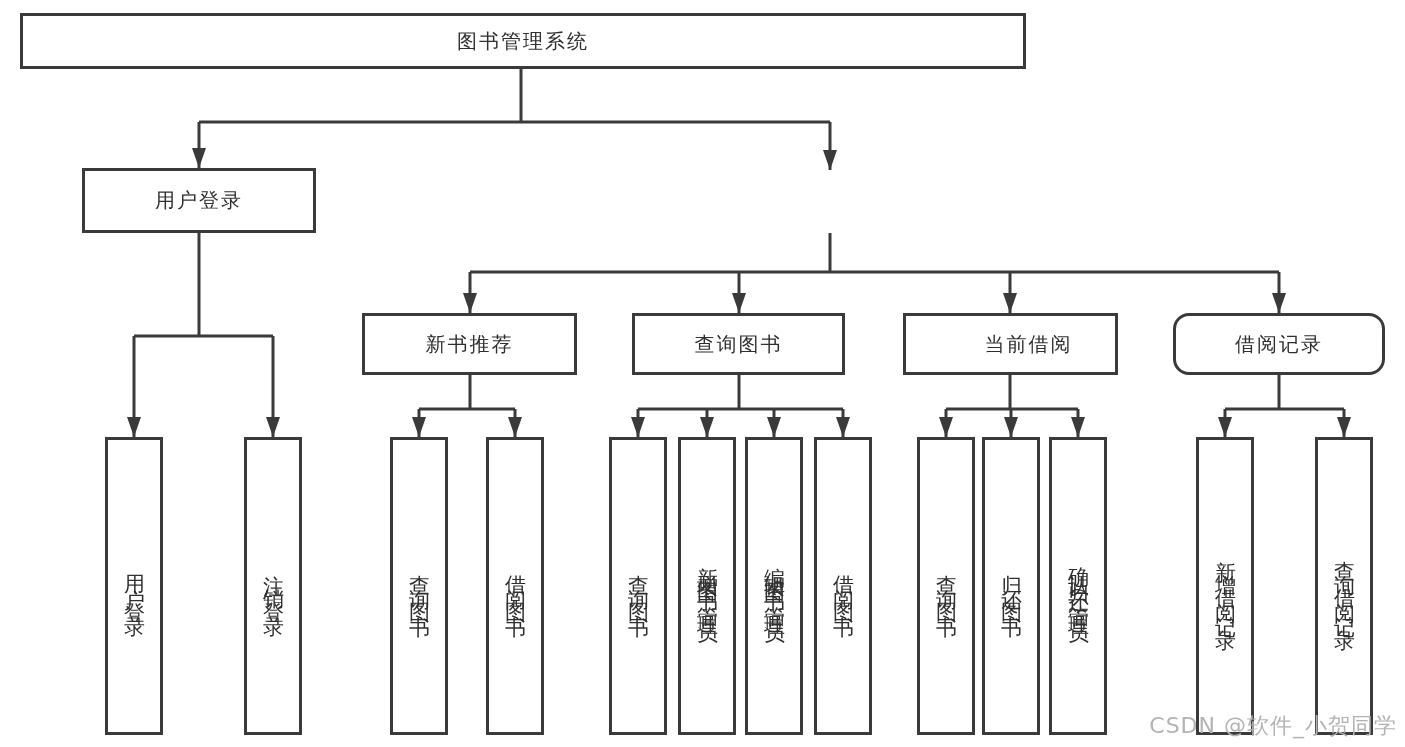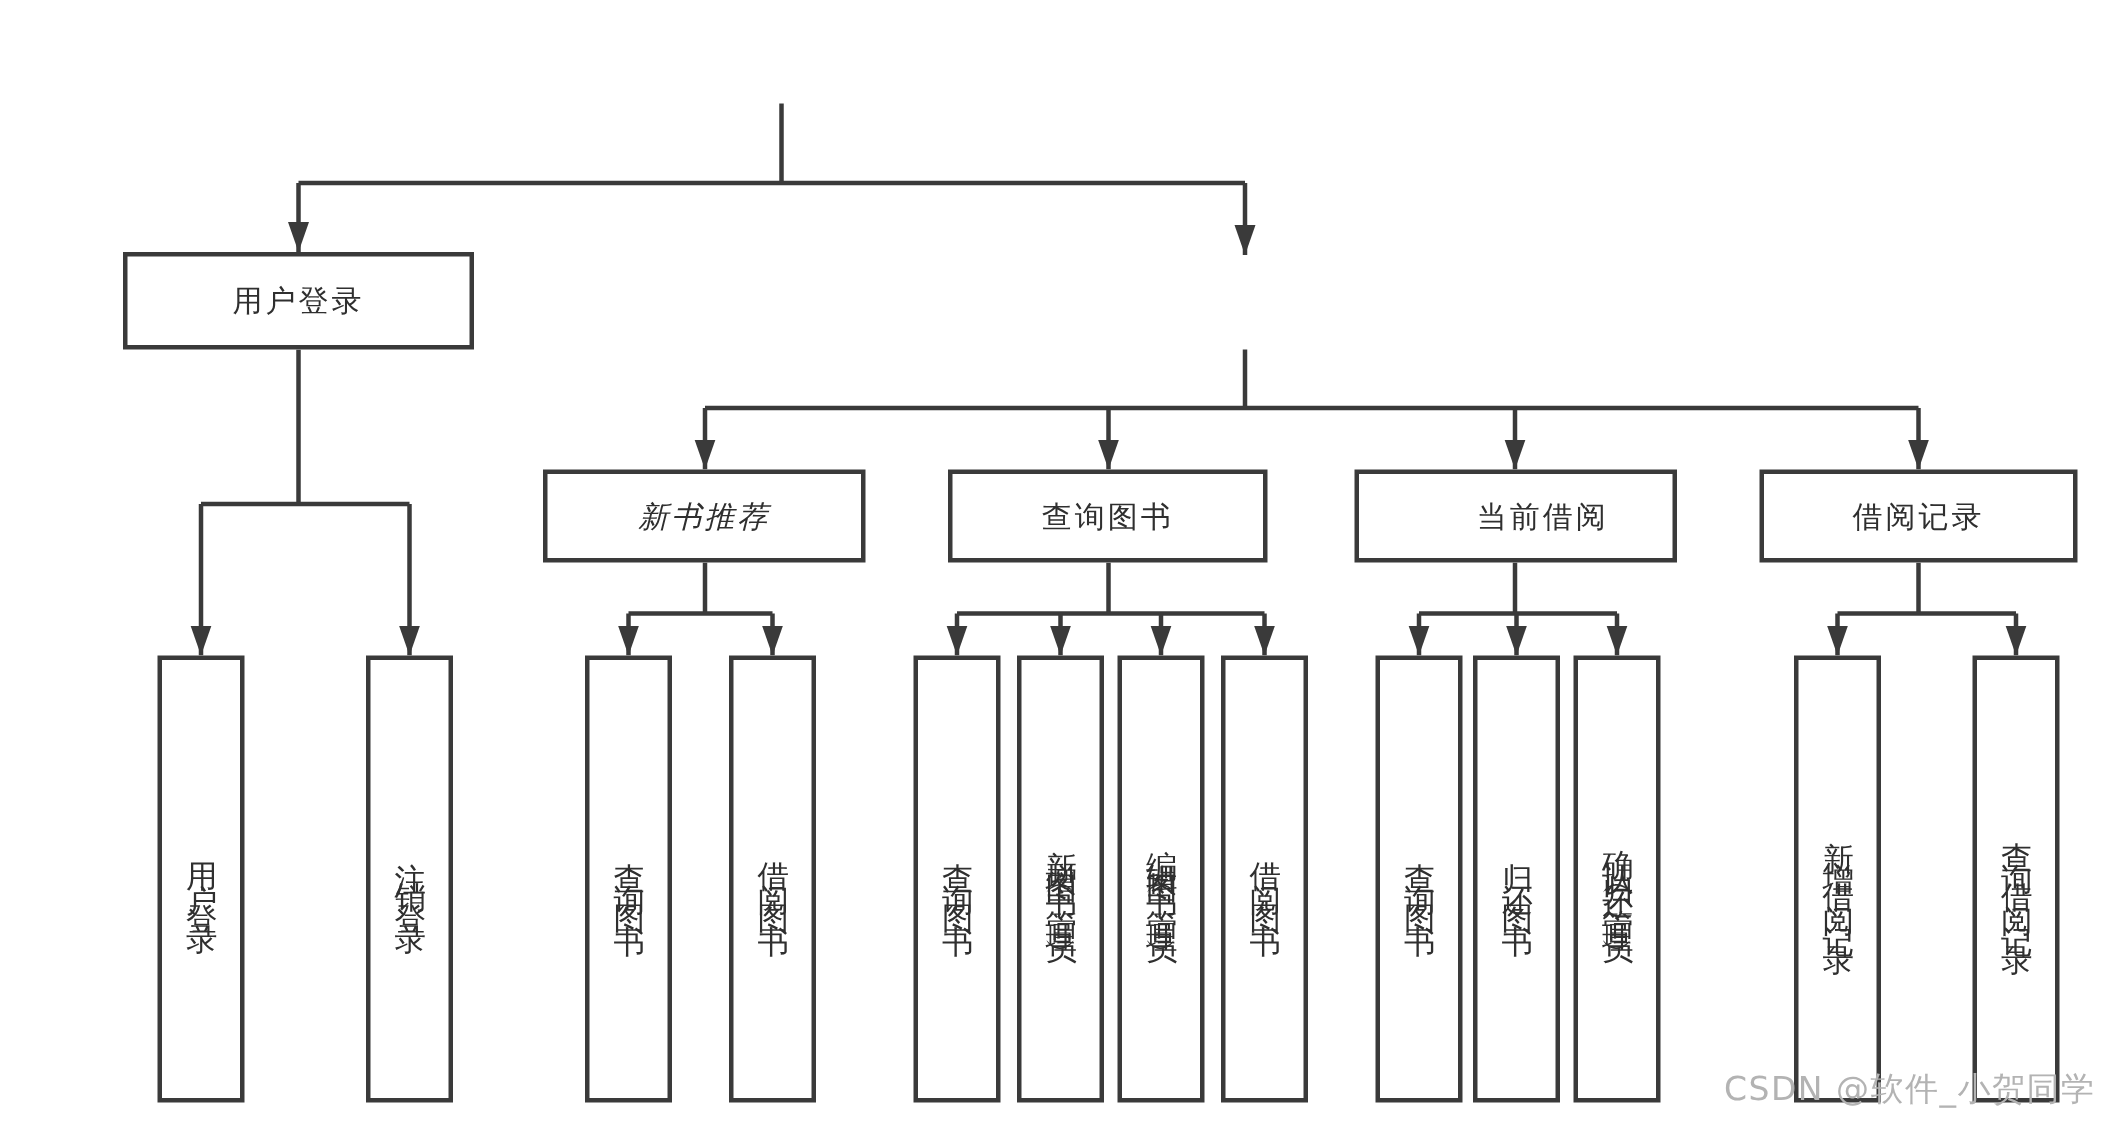"图书管理系统" div.node { html: none -> <div>图书管理系统</div> }
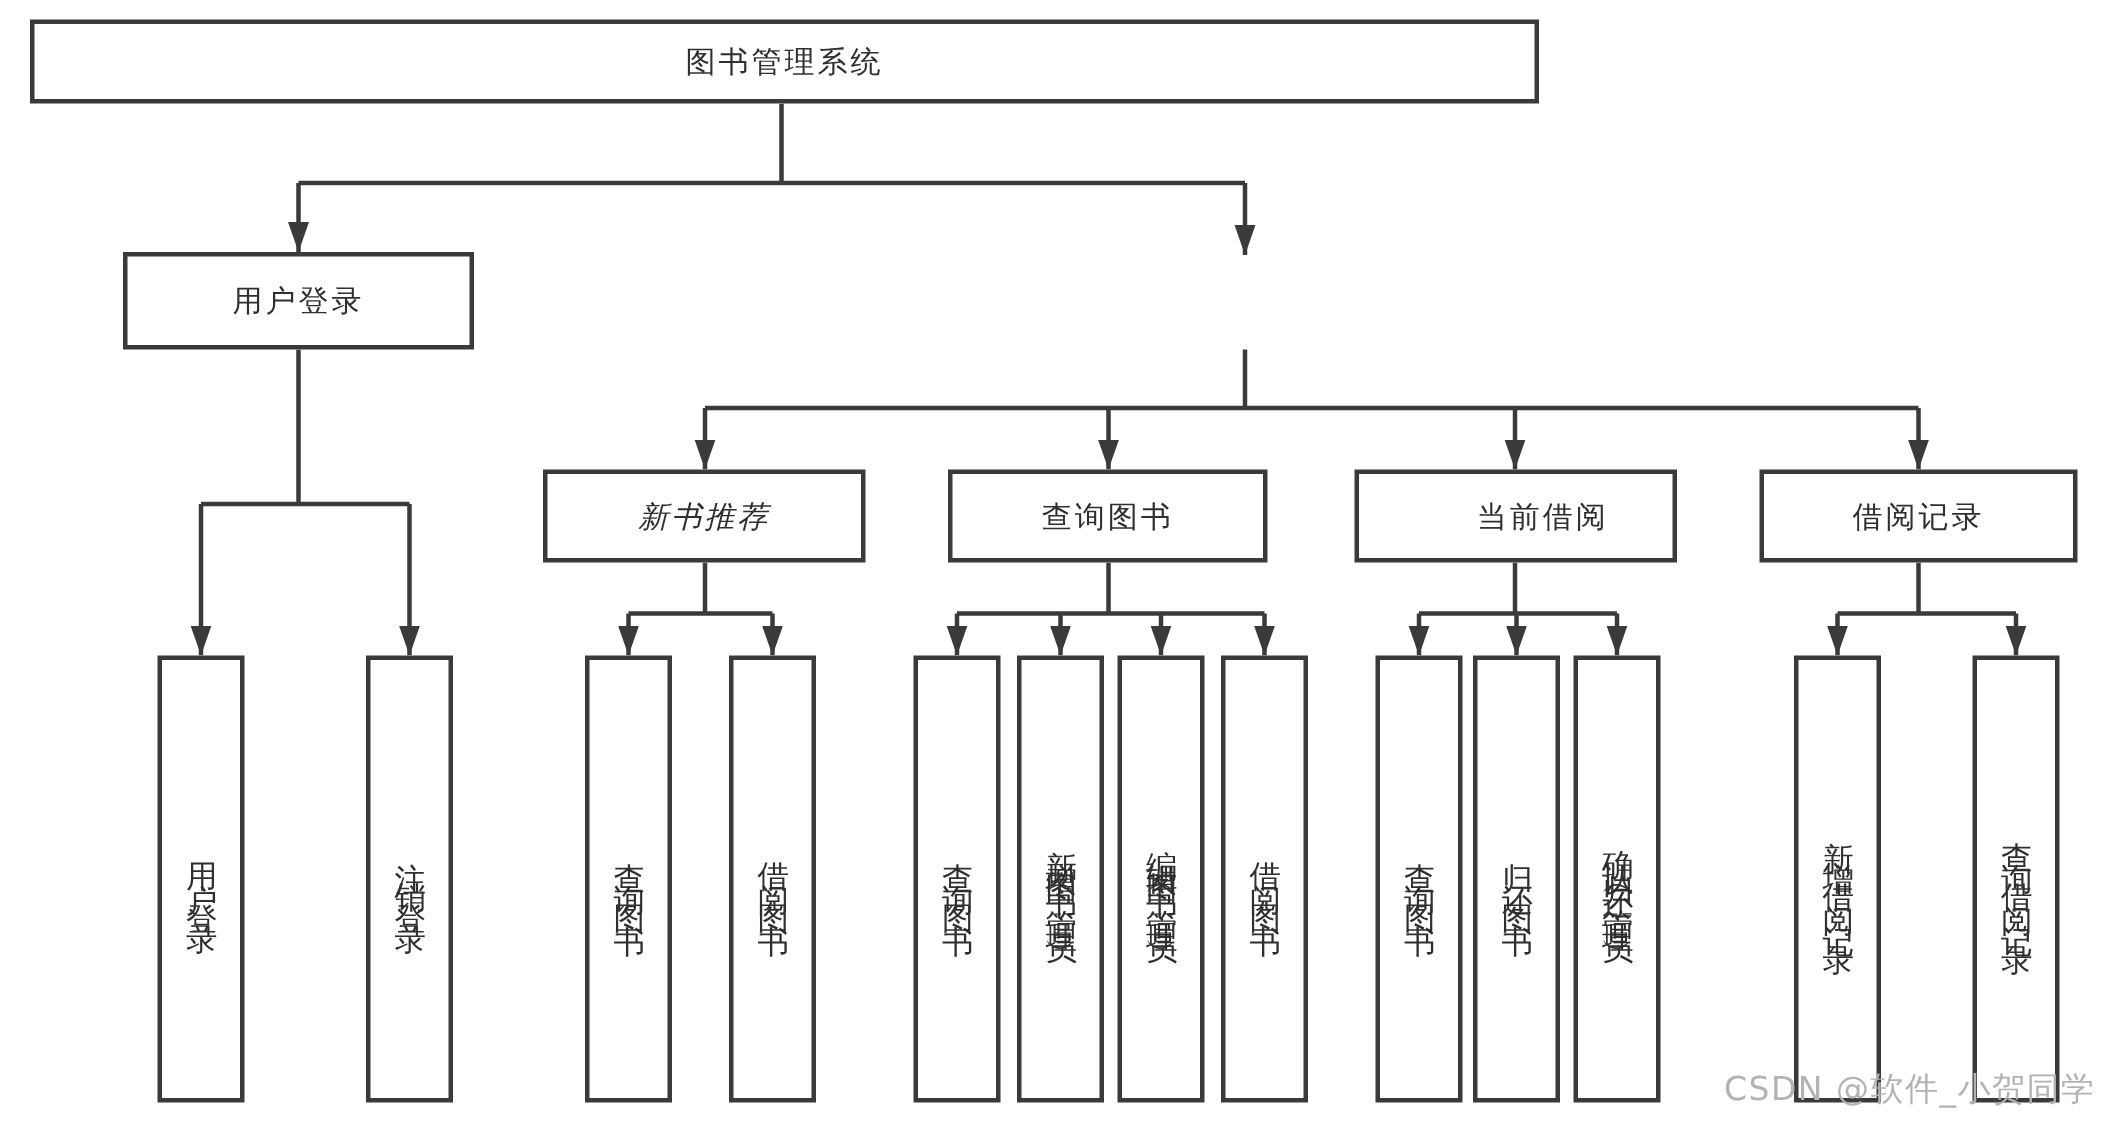"新书推荐" div.node { font-style: italic -> none }
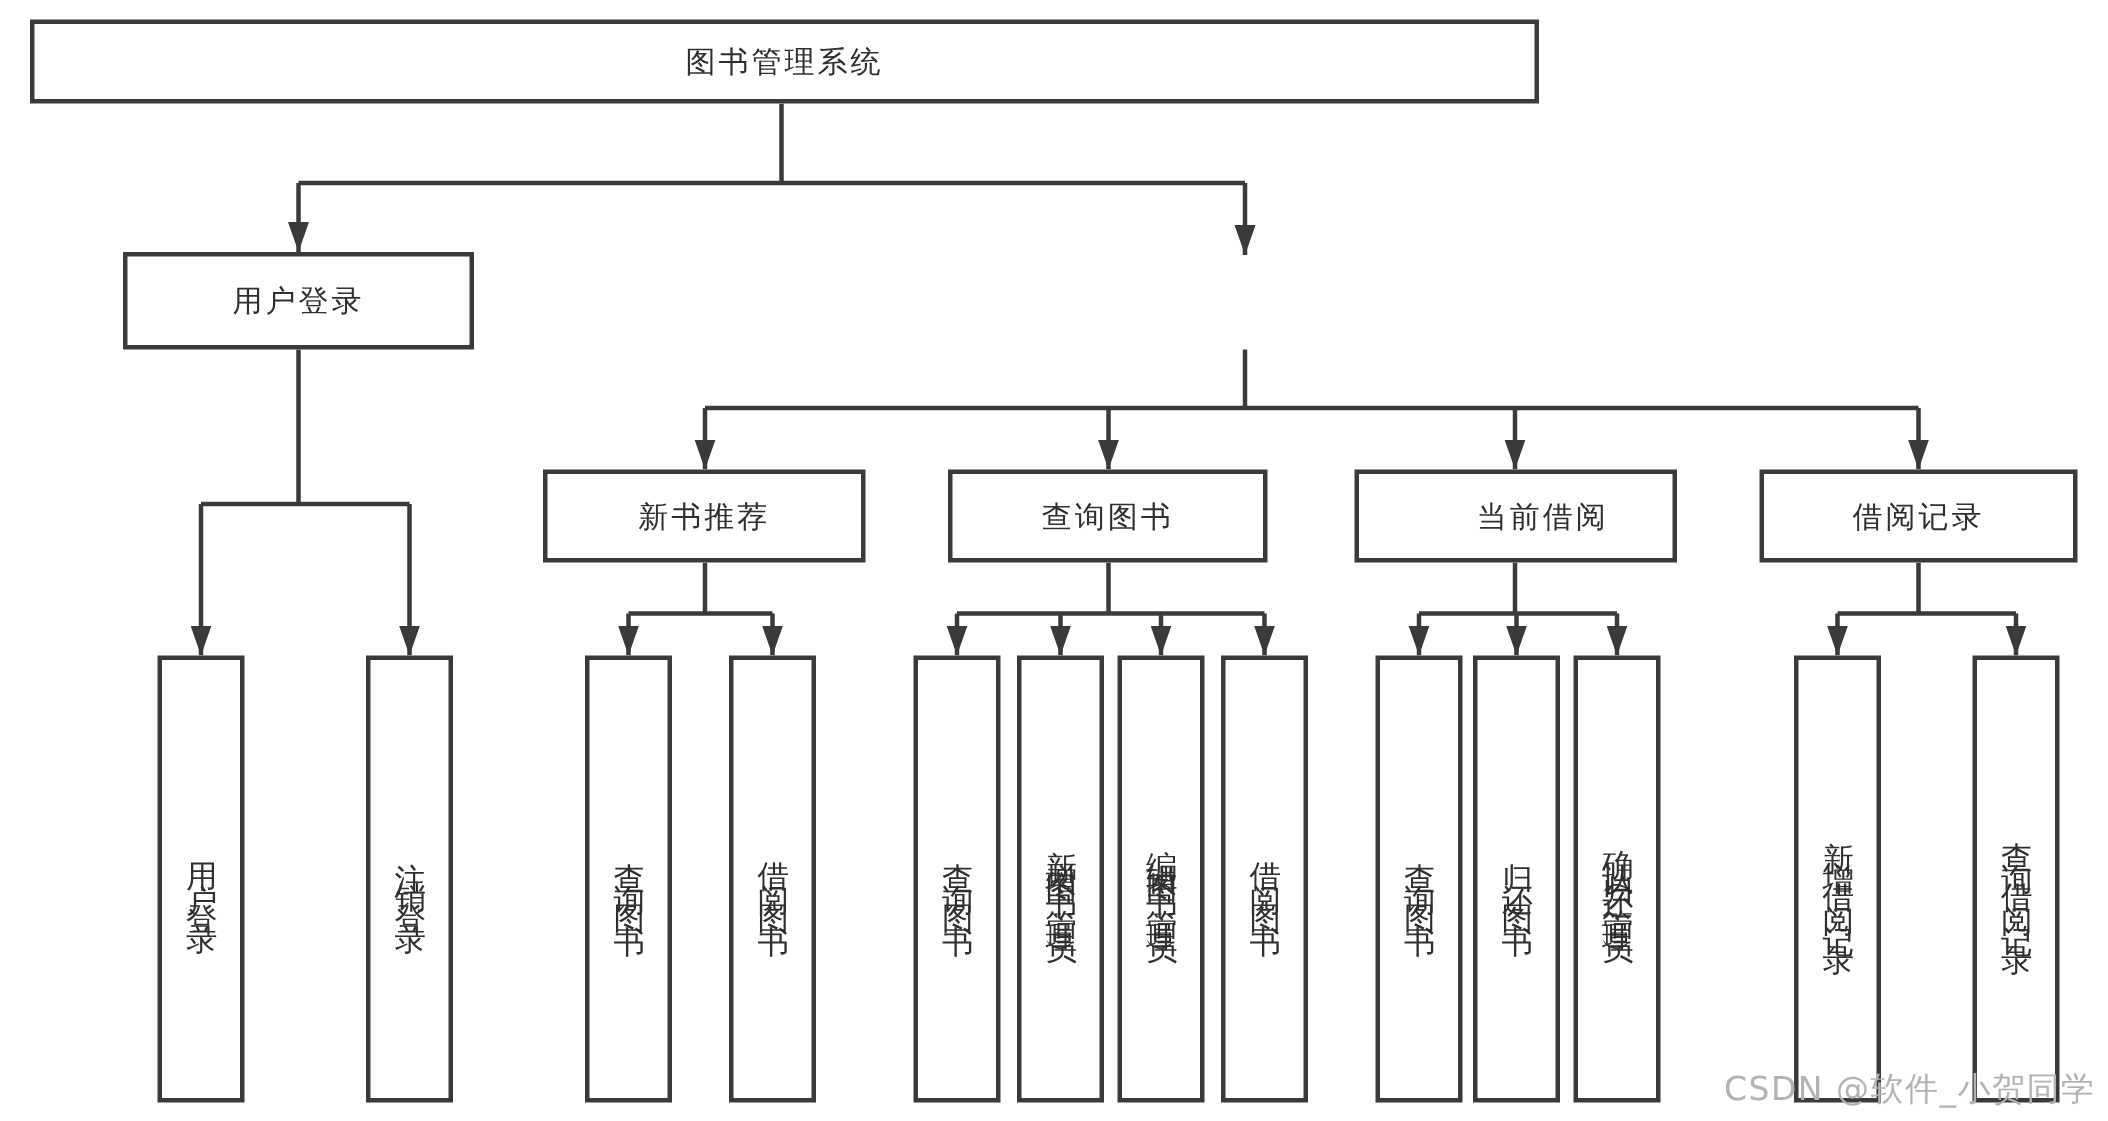"借阅记录" div.node { border-radius: none -> 16px }
